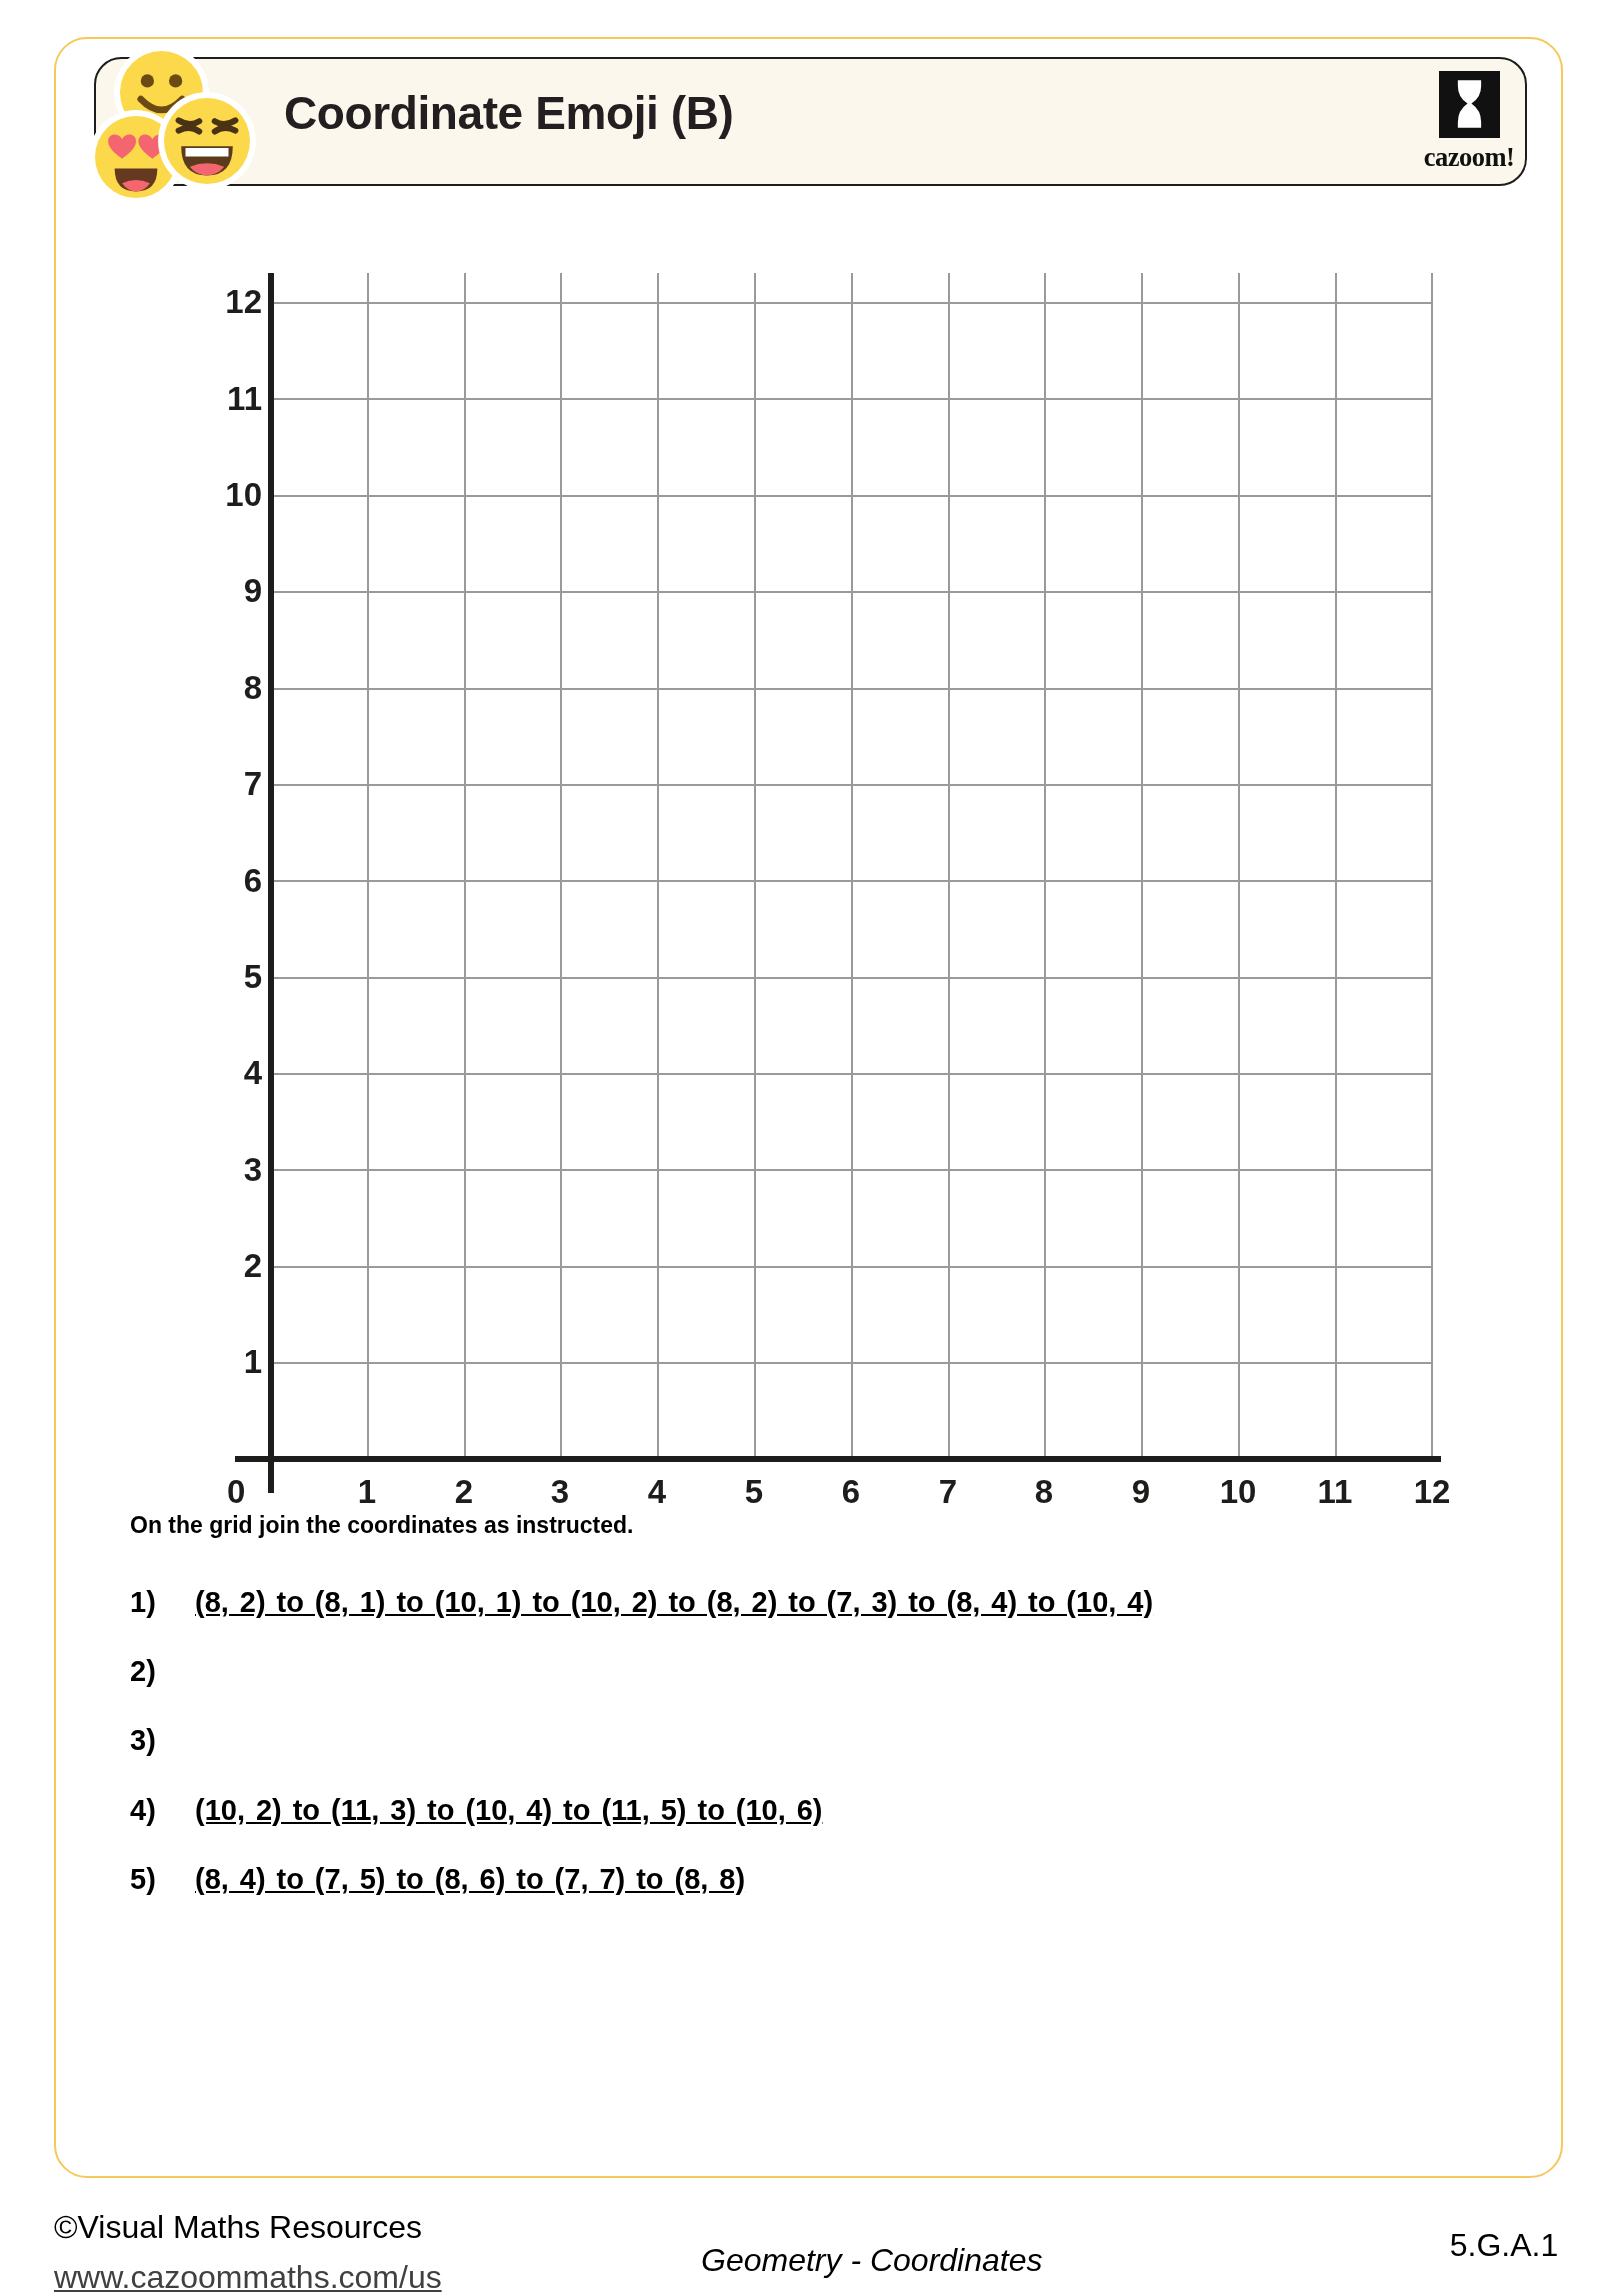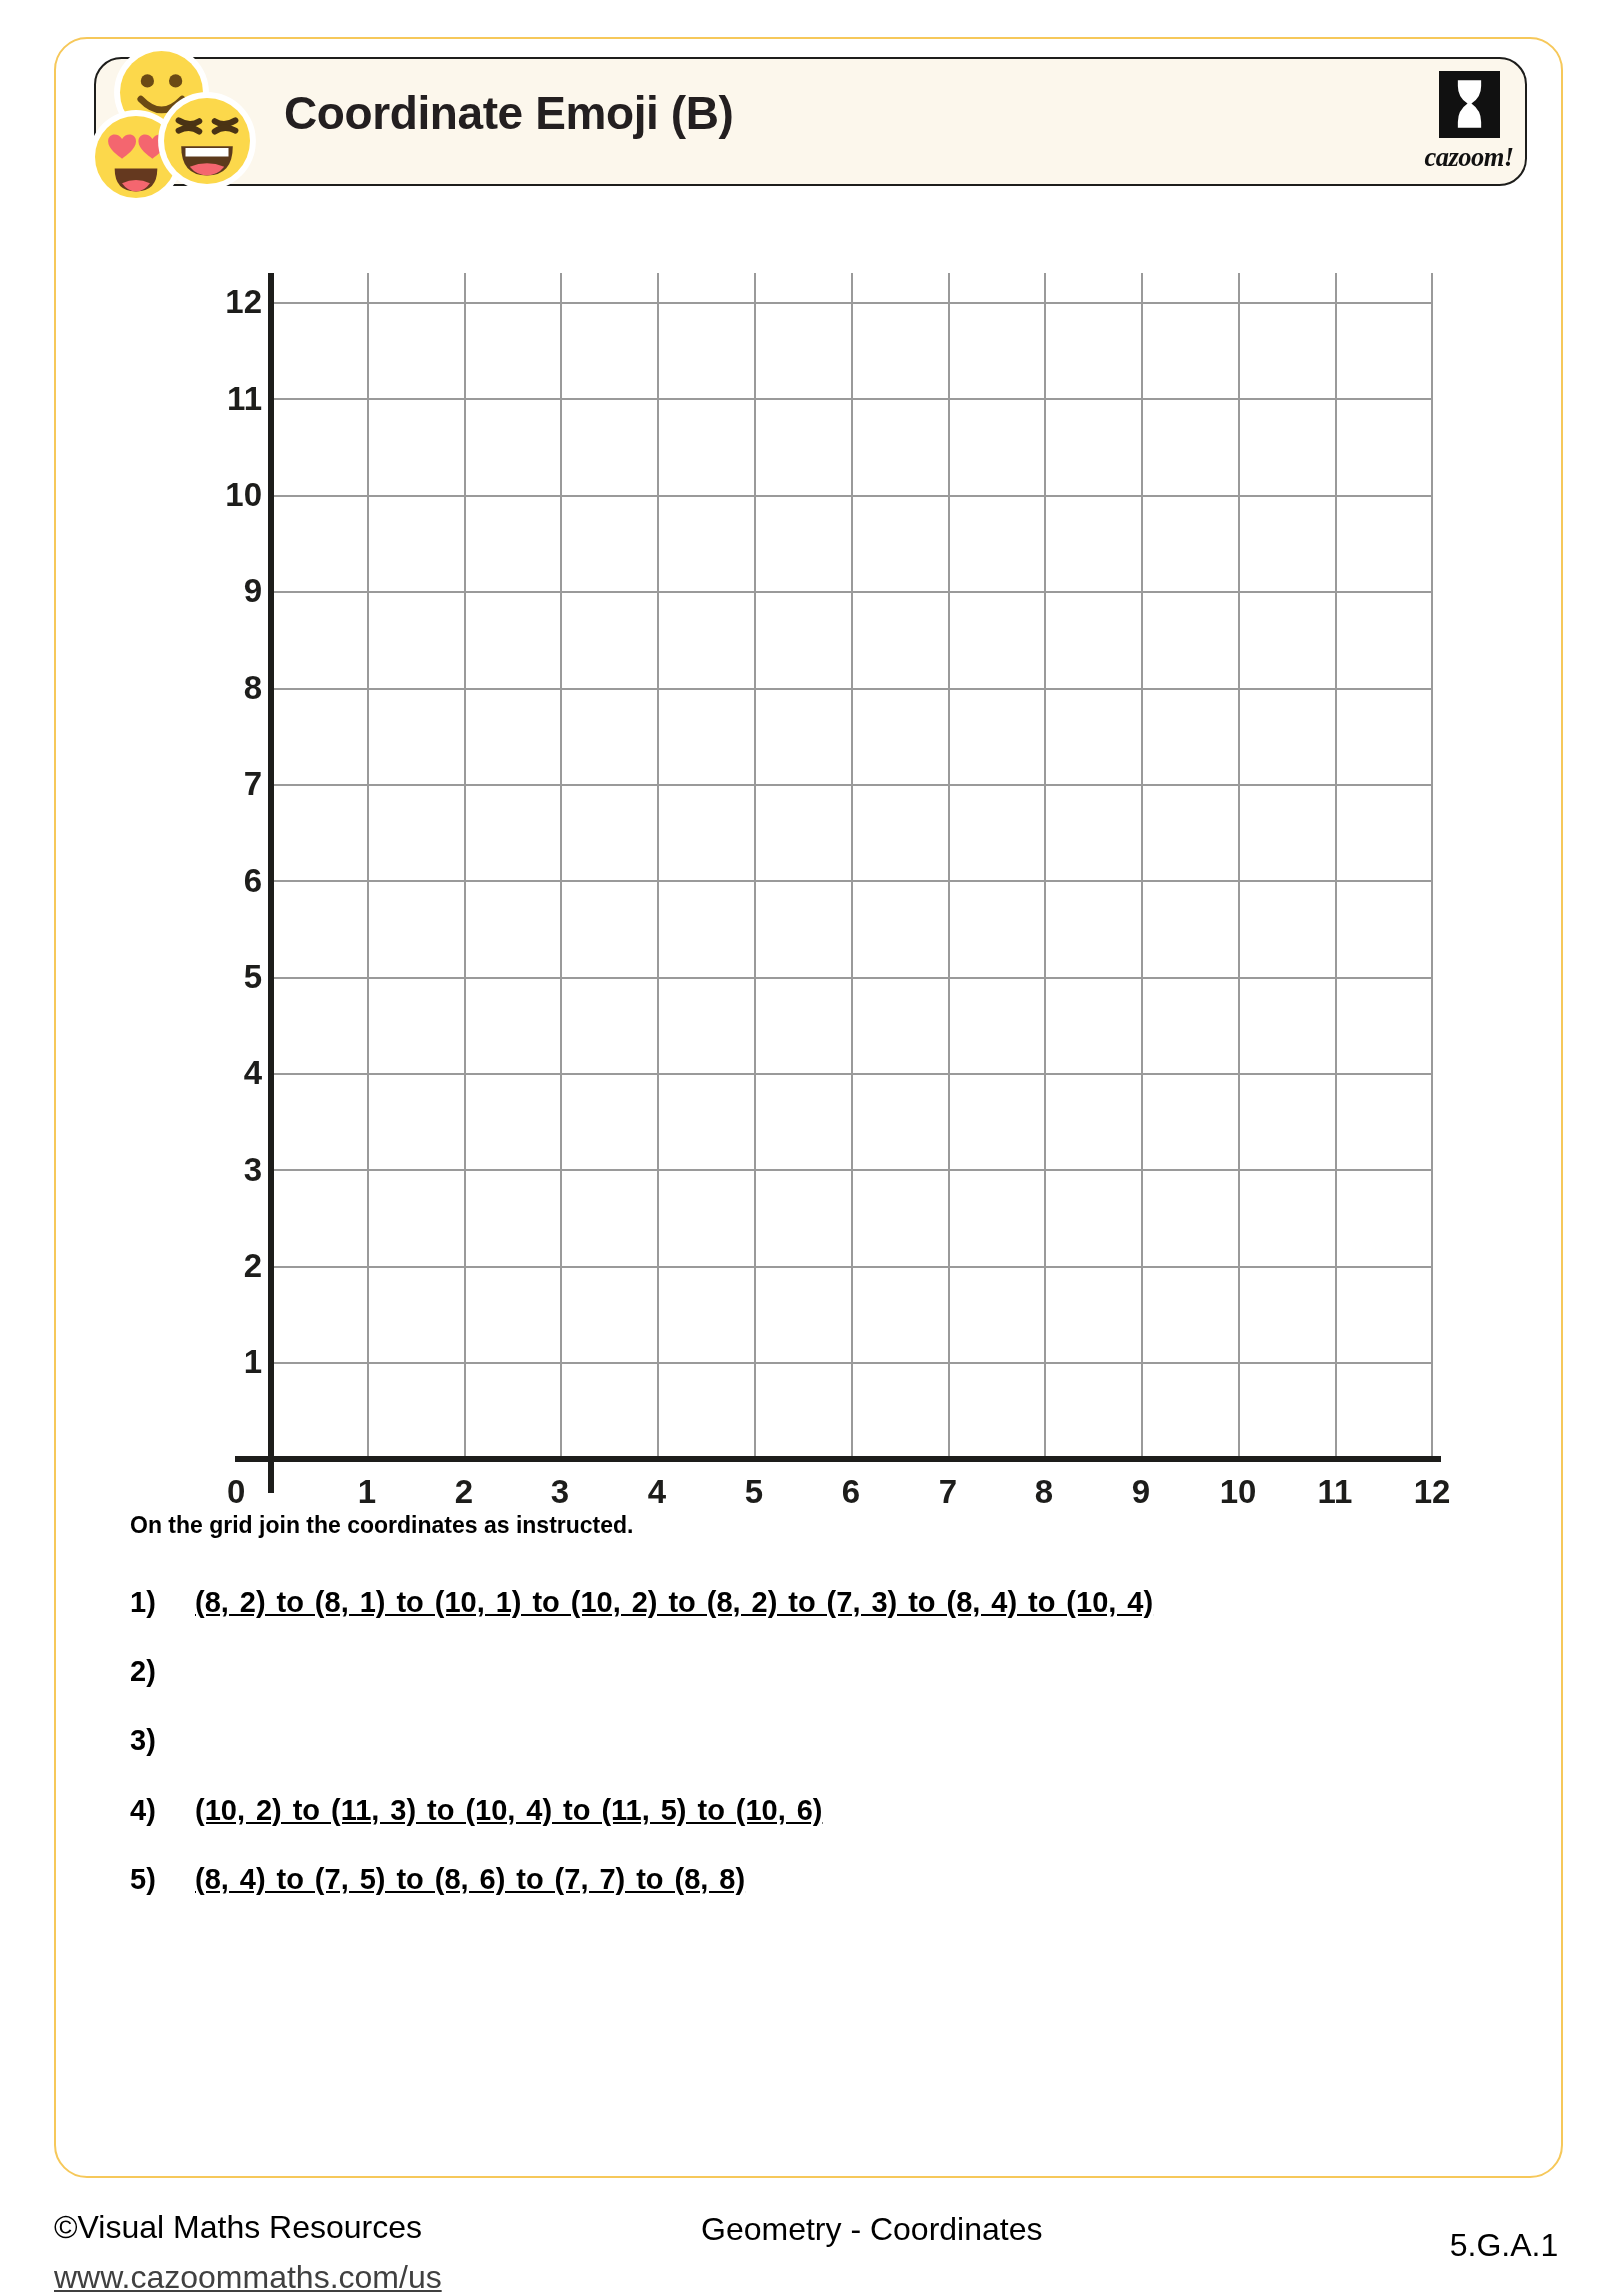"cazoom!" .logo-text { font-style: italic -> none }
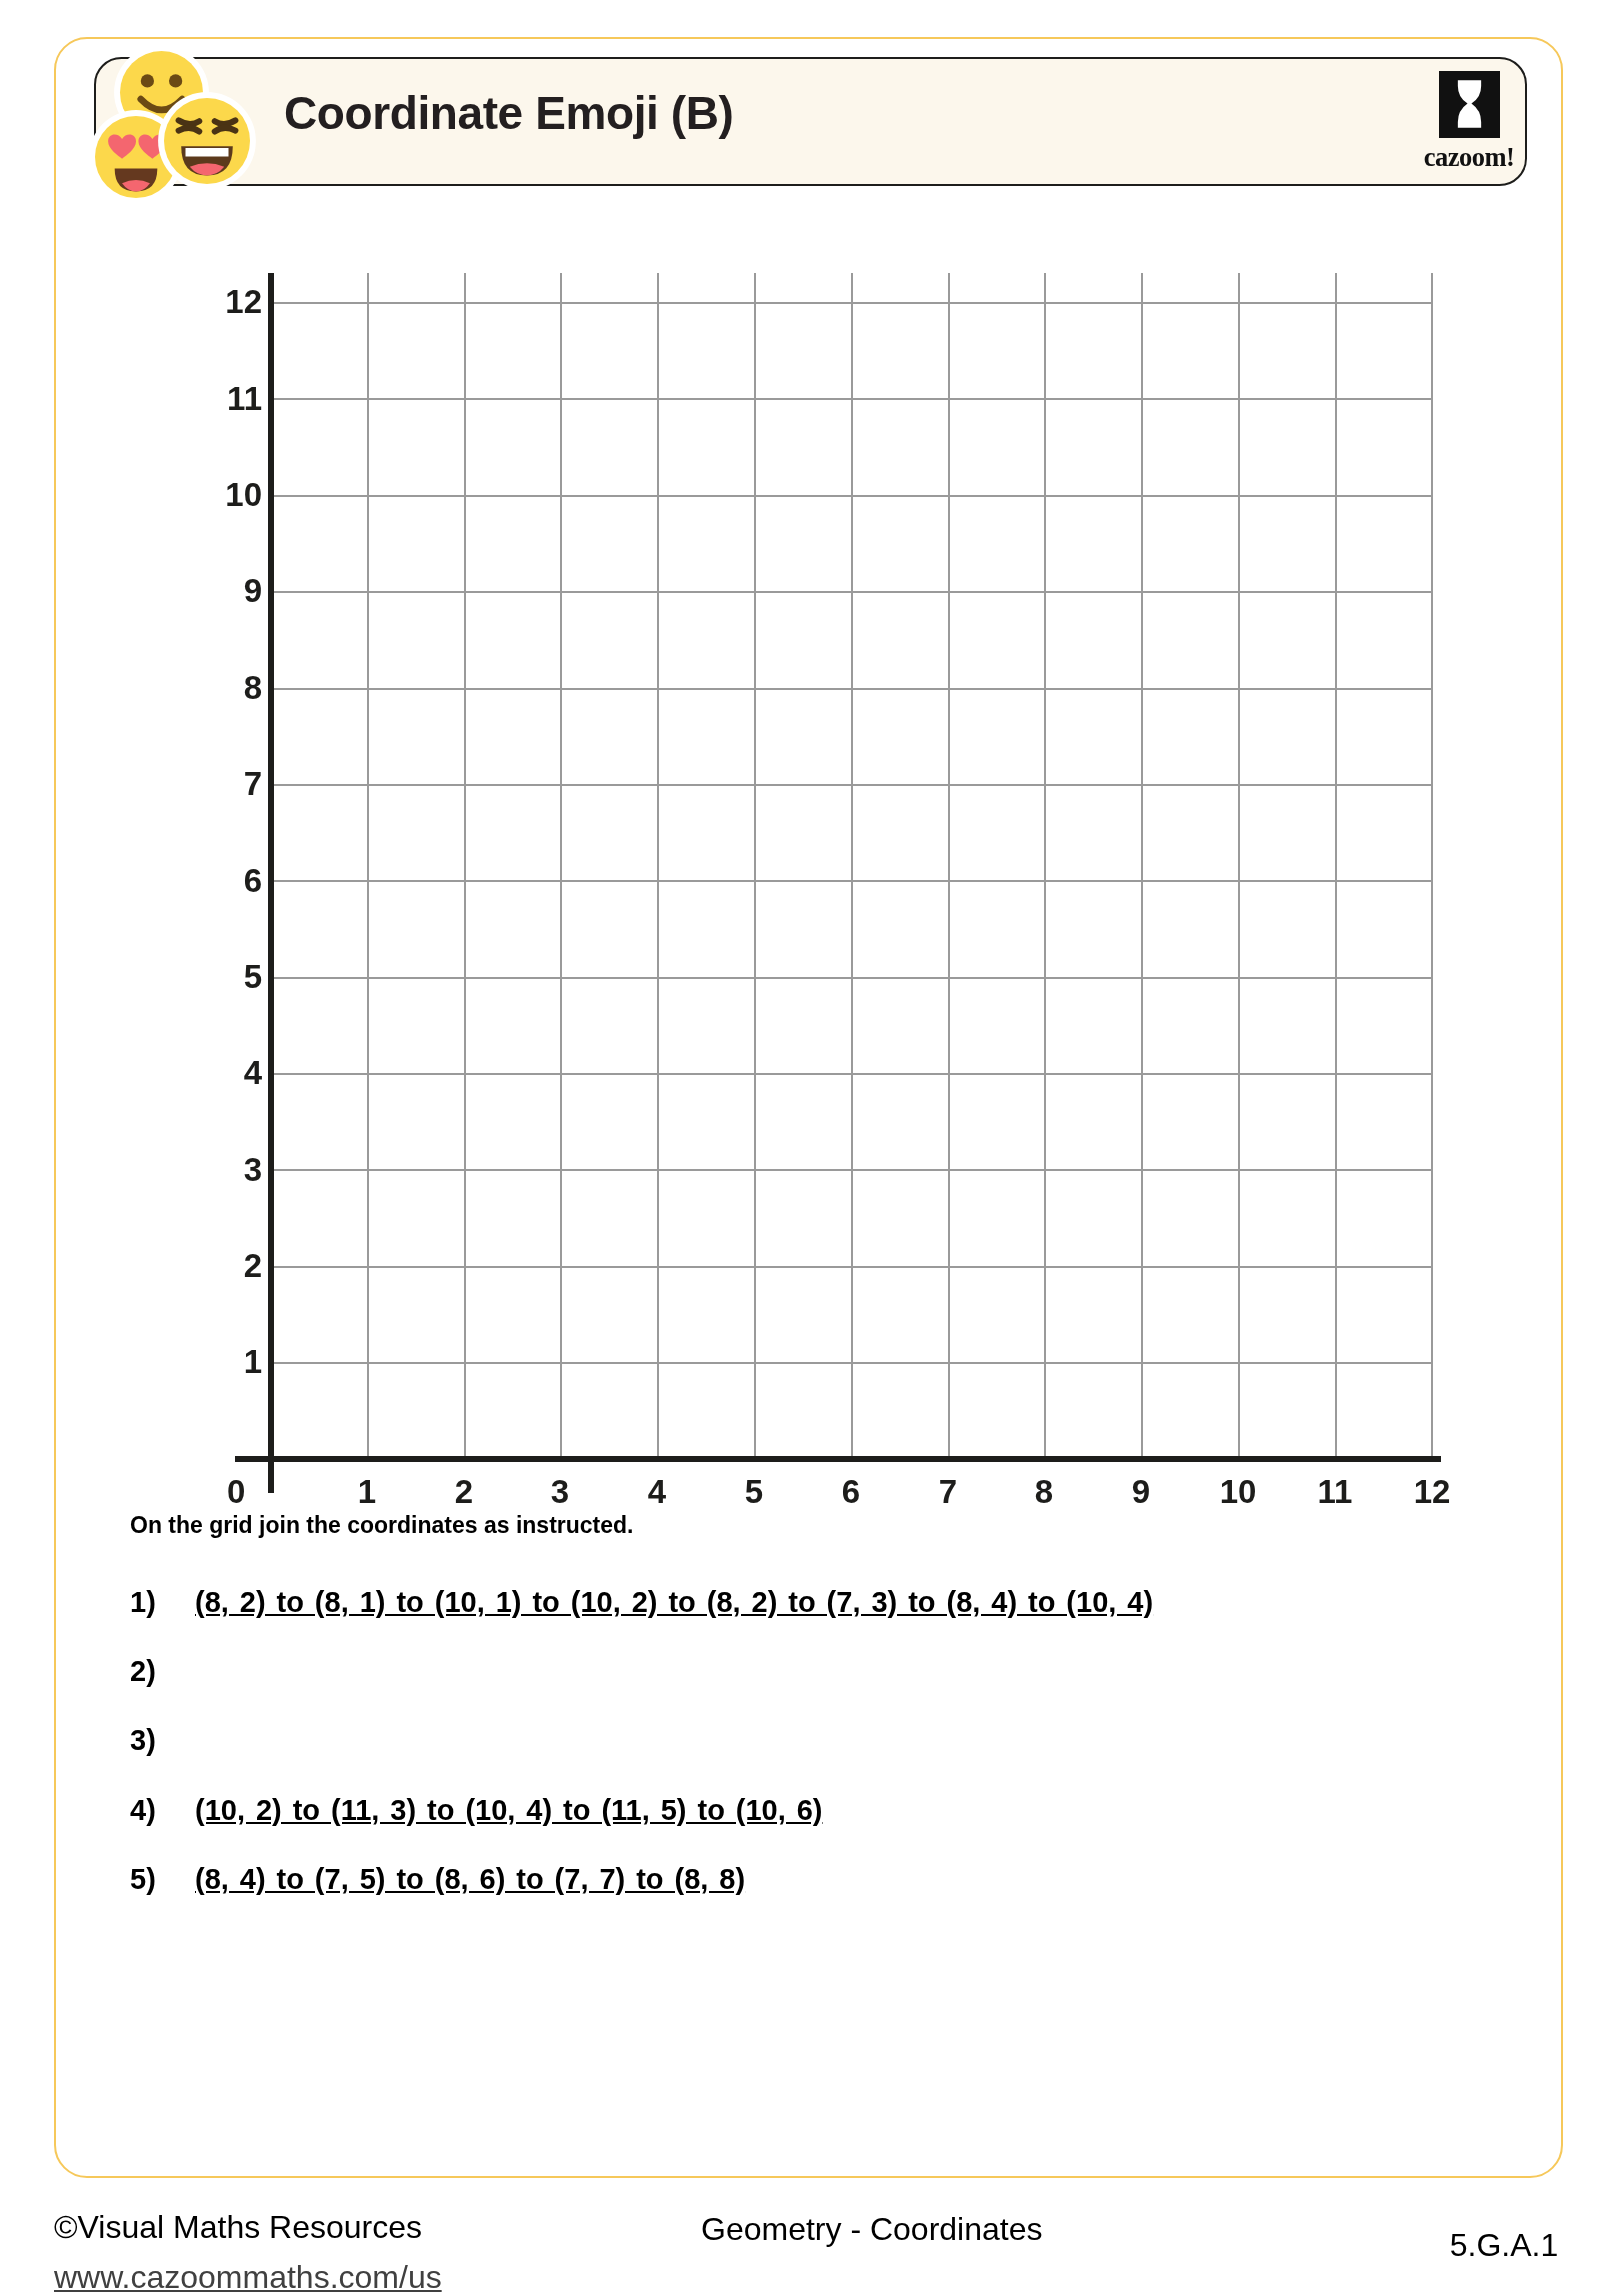"Geometry - Coordinates" .footer-center { font-style: none -> italic; top: 8px -> 39px }
